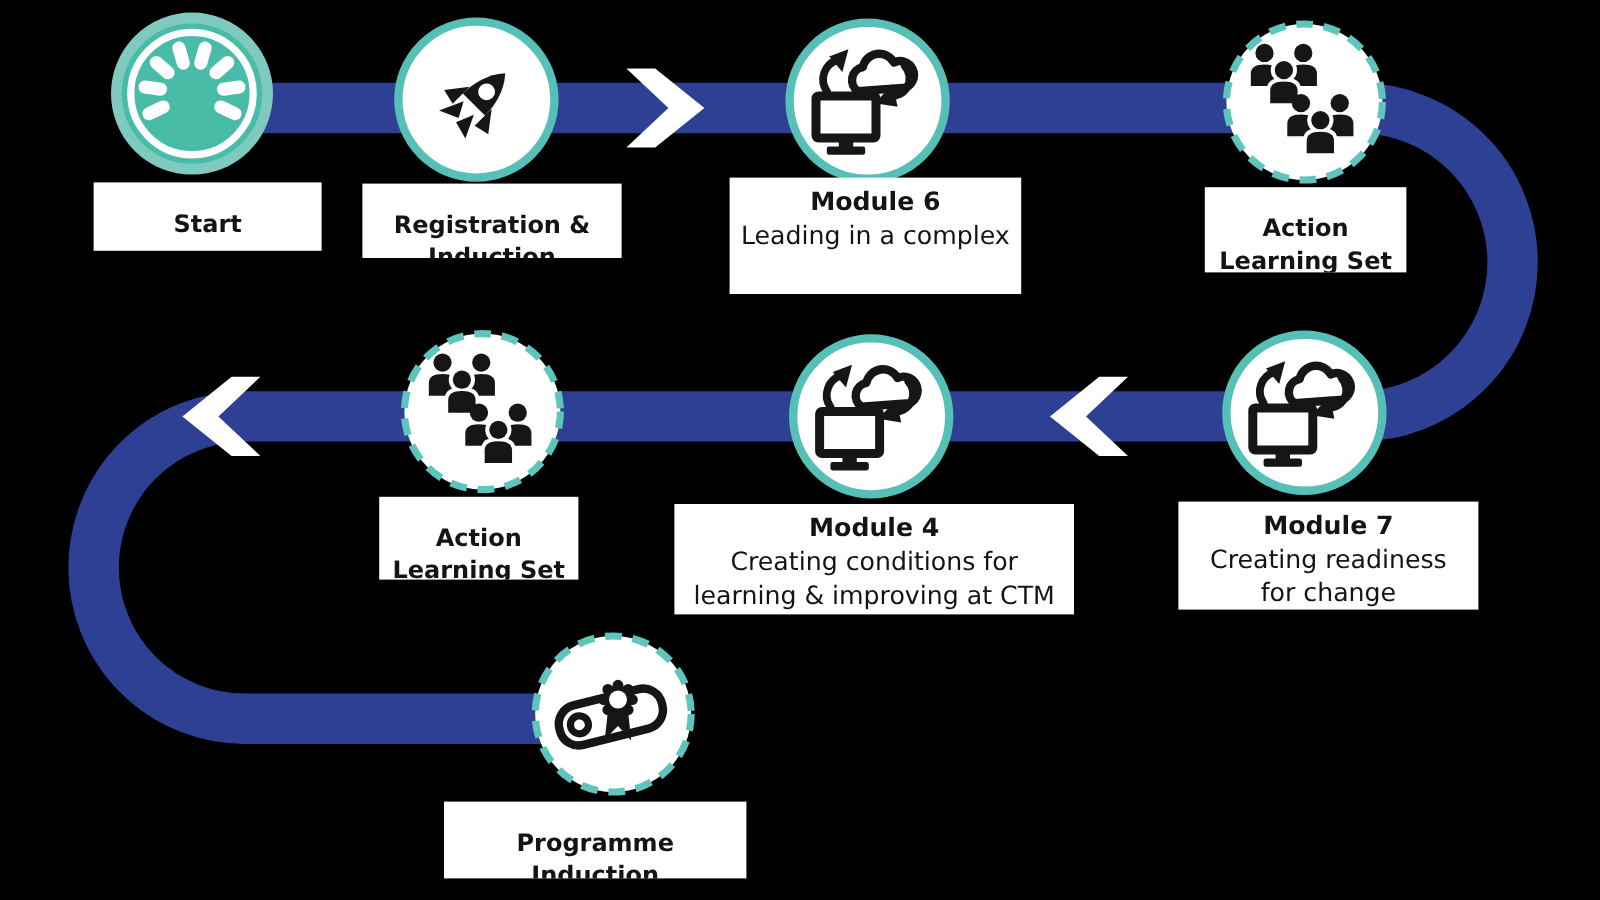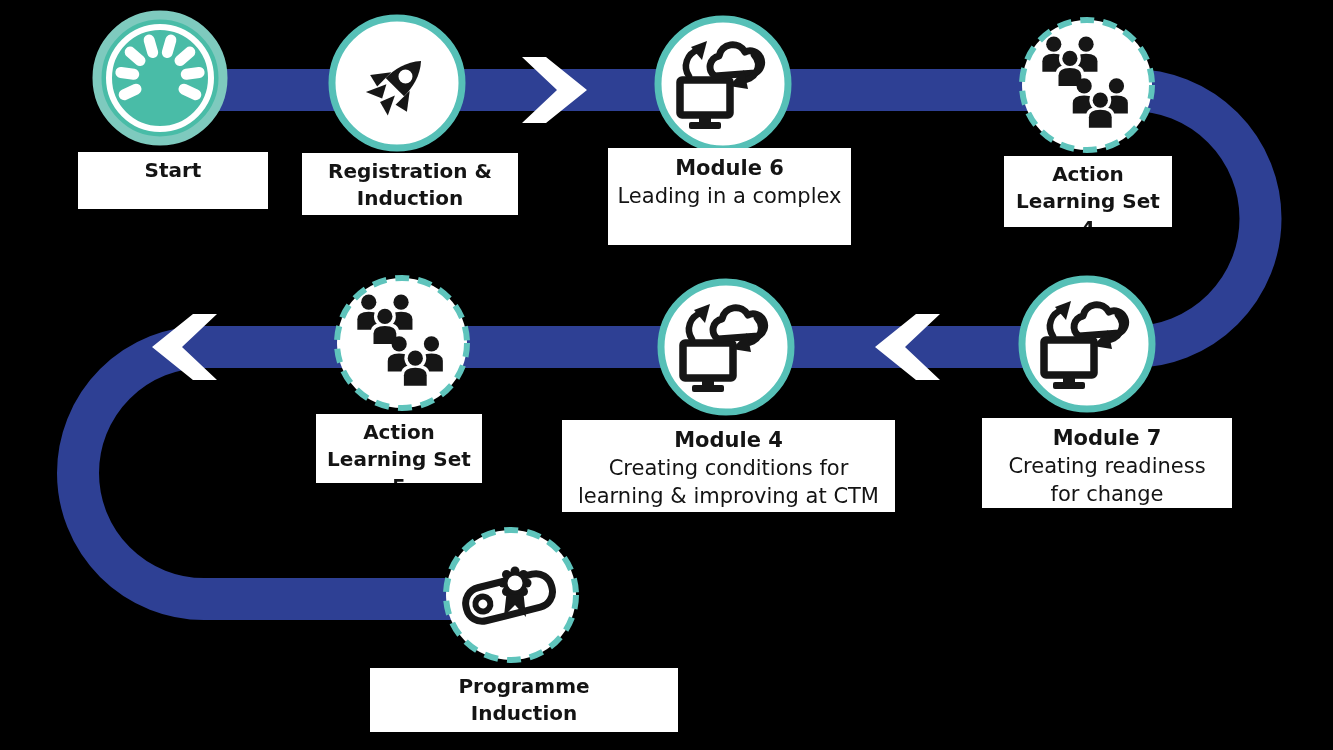"Start" .label.sm { padding-top: 5px -> 21px }
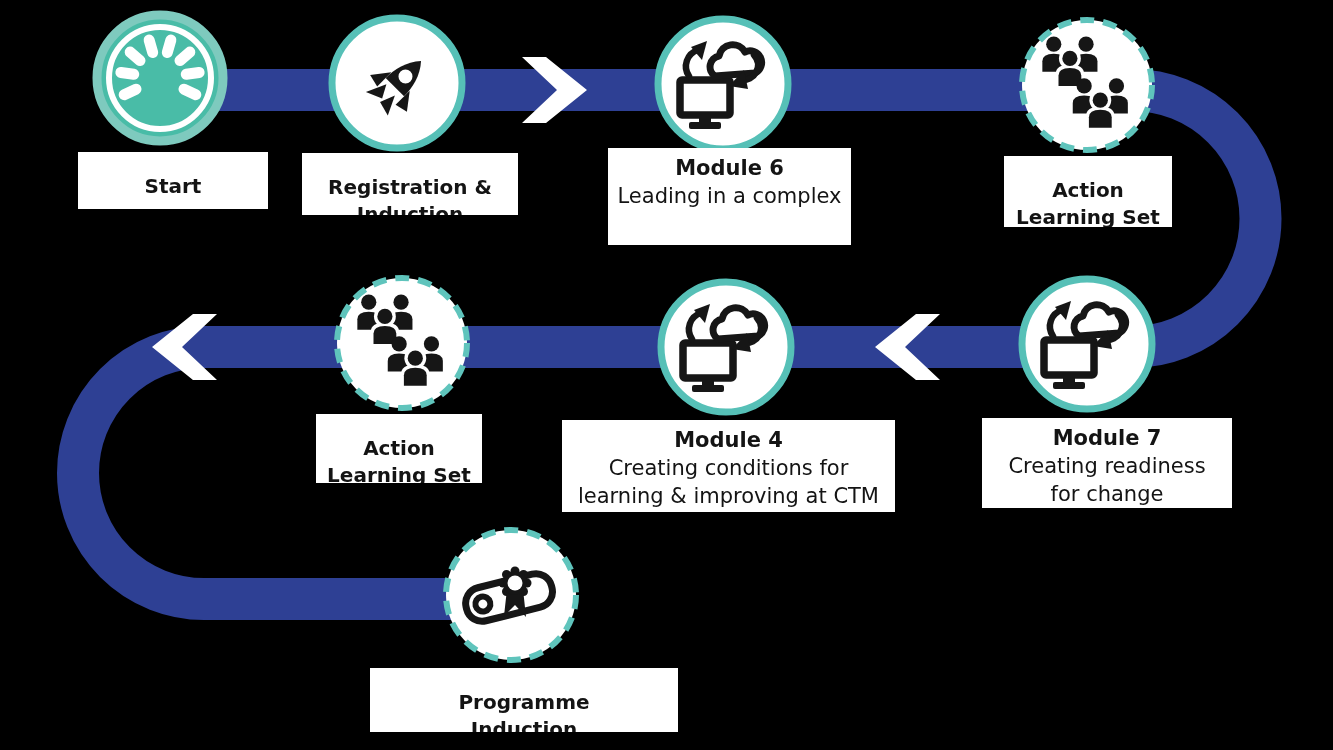"Programme" div.label { width: 308px -> 252px }
